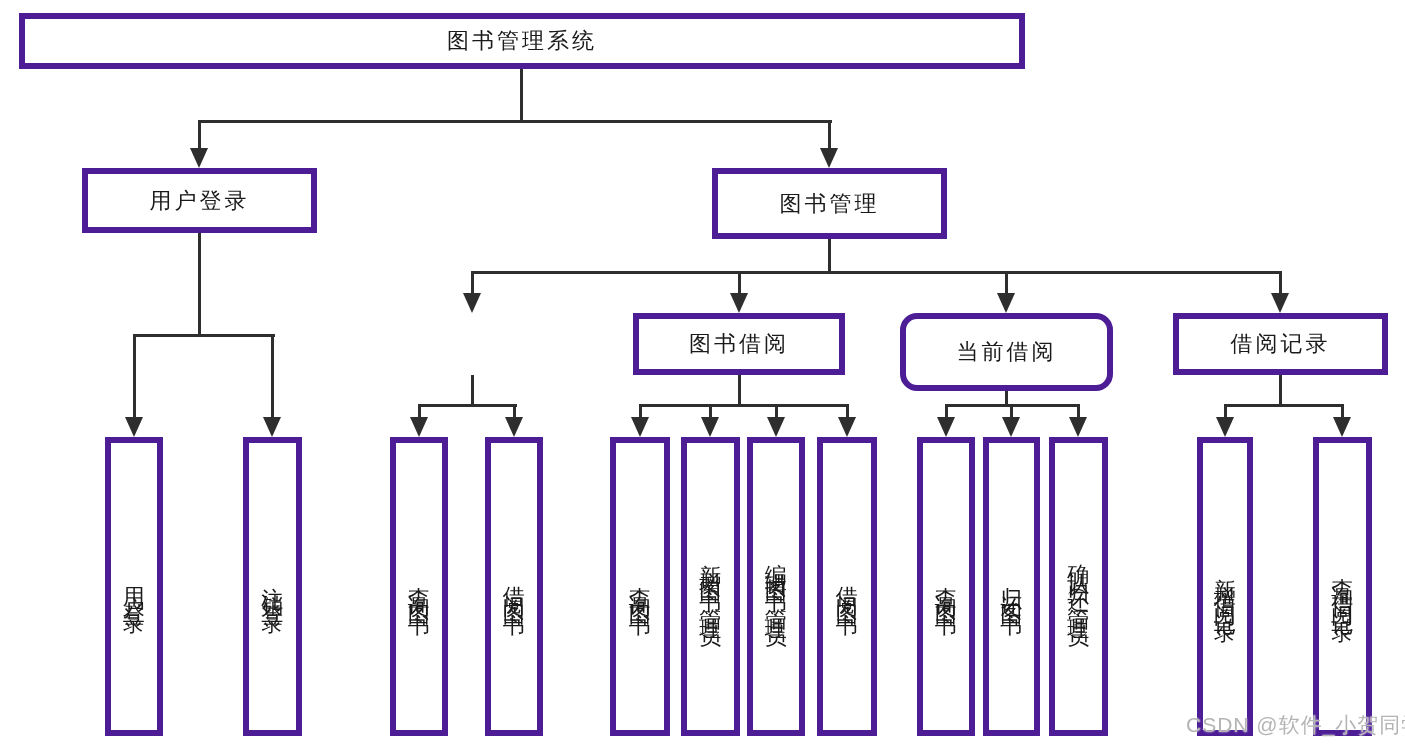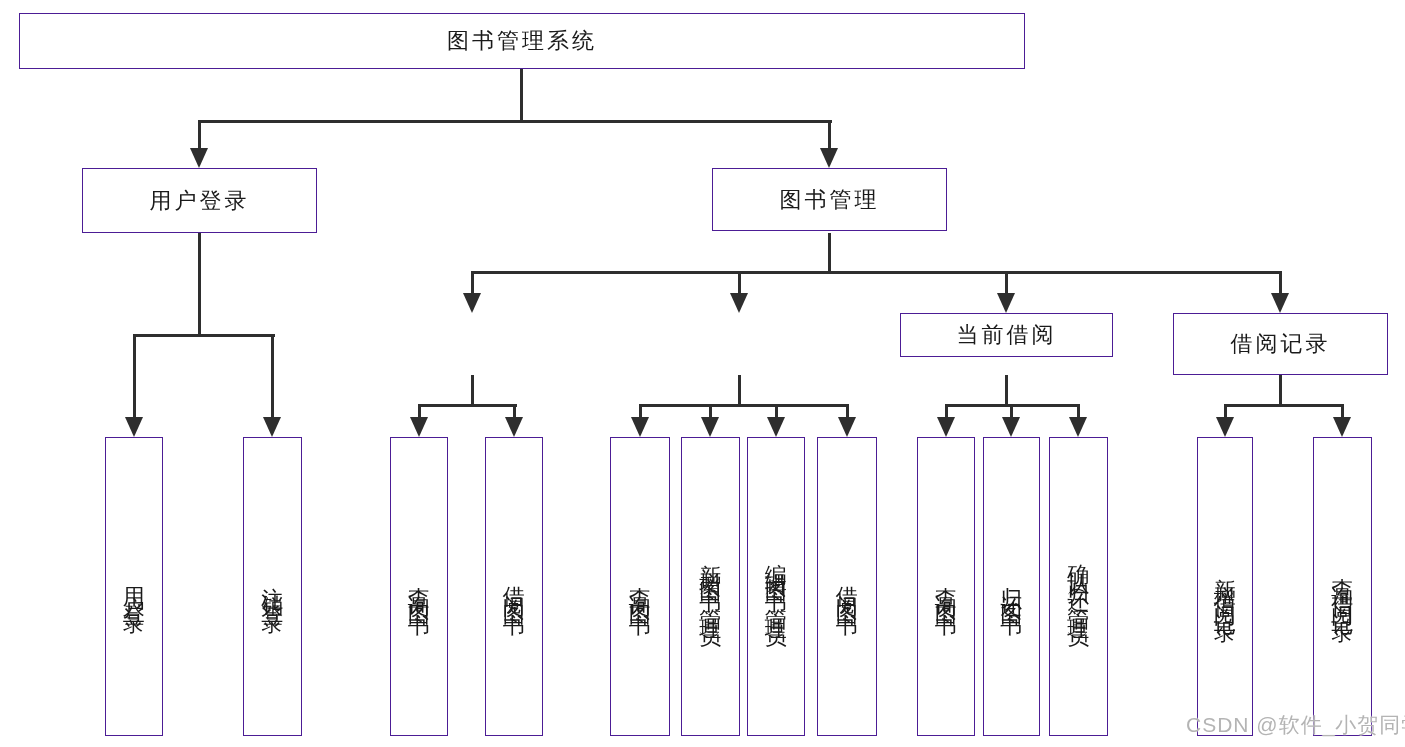"图书管理系统" .box { border: 1px solid #4c1d95 -> 6px solid #4c1d95 }
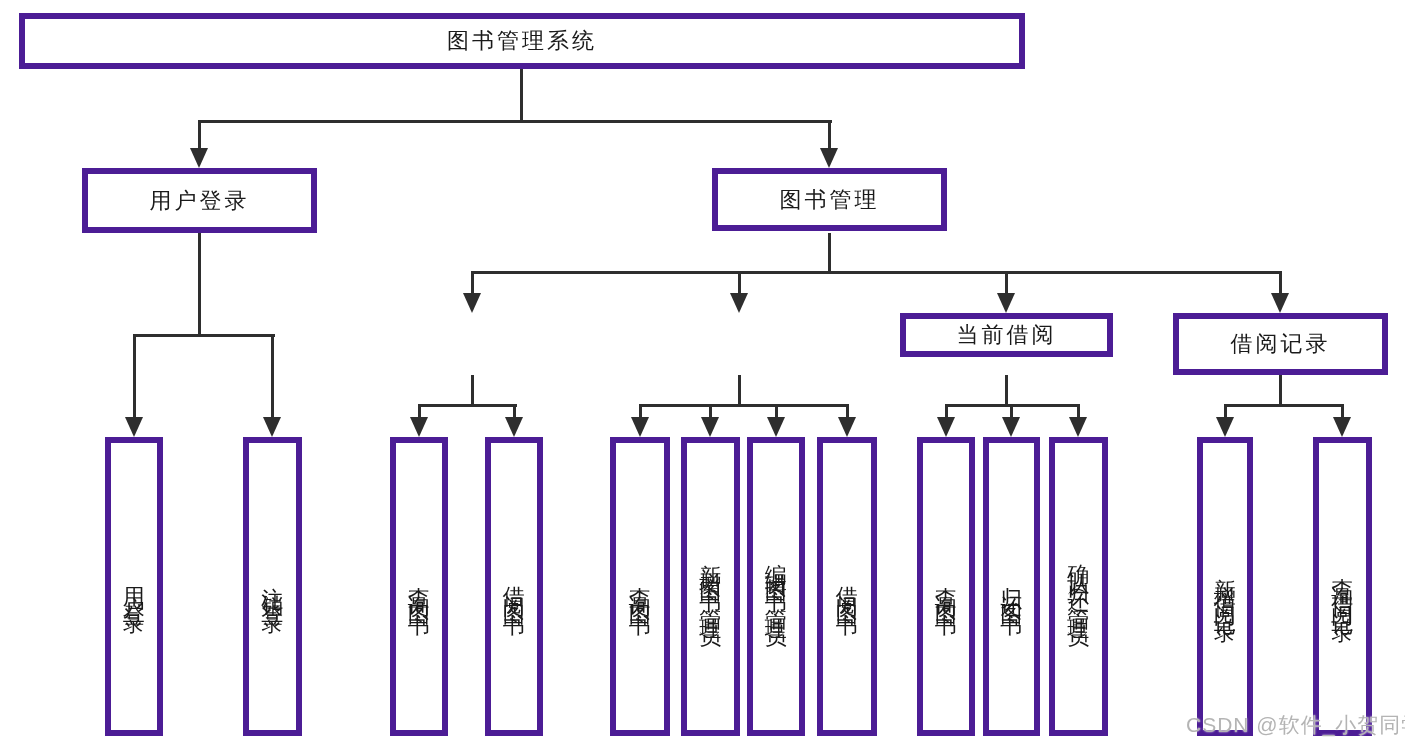"图书管理" div.box { height: 63px -> 71px }
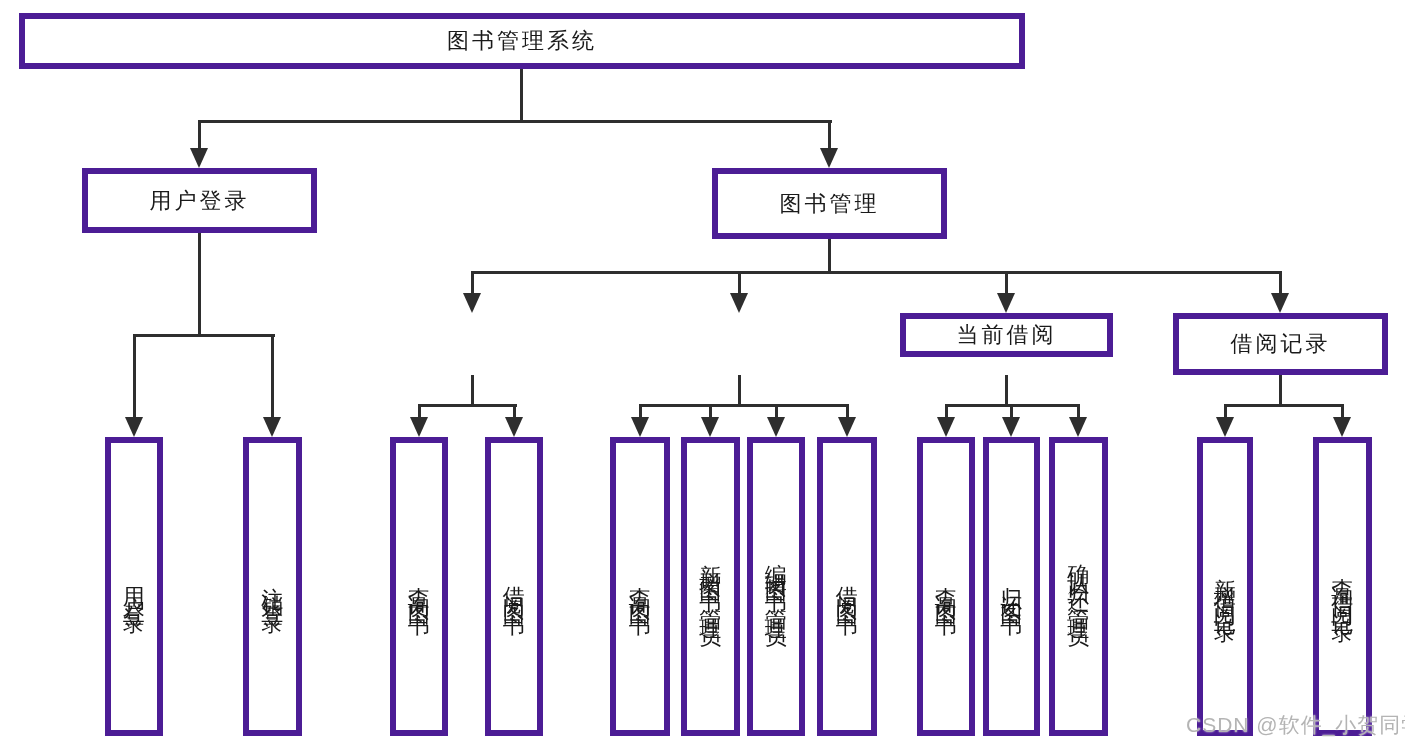"图书借阅" div.box { html: none -> <div>图书借阅</div> }
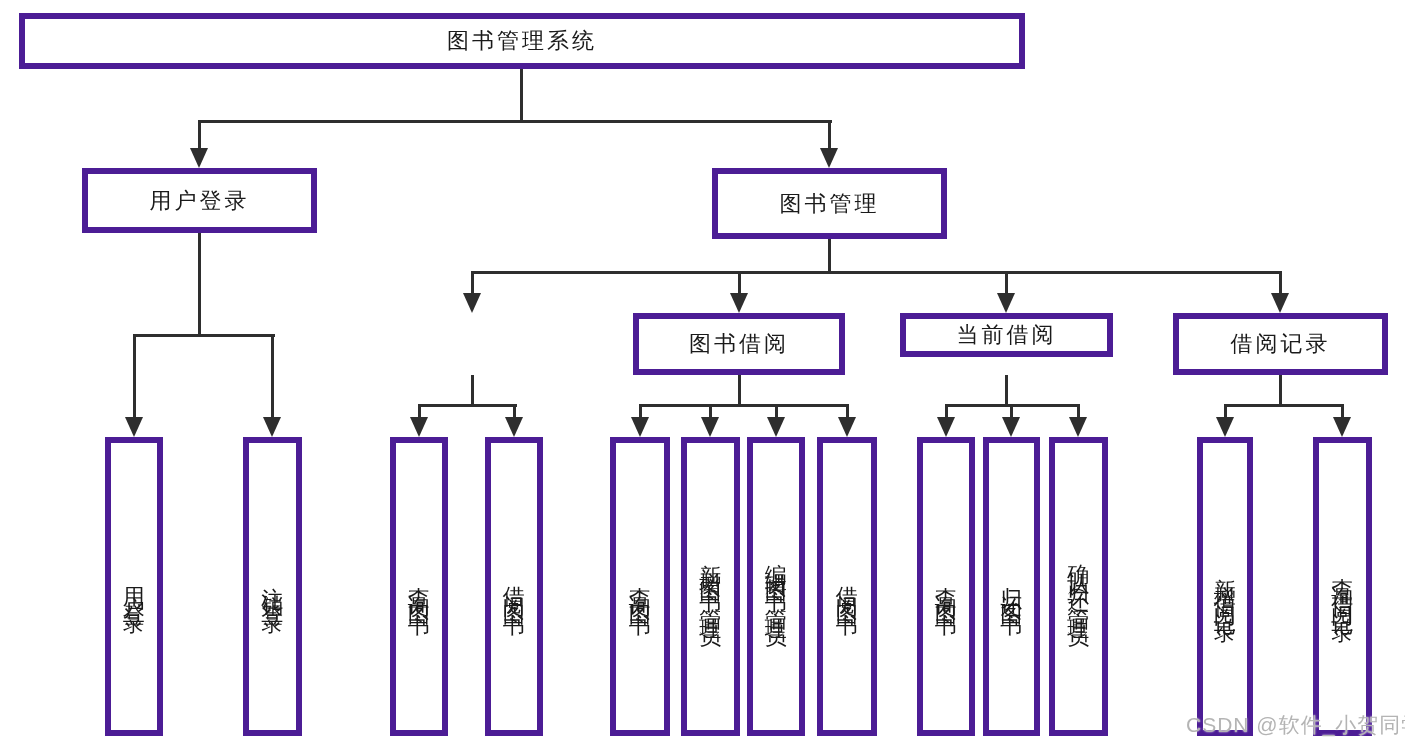"当前借阅" div.box { border-radius: none -> 17px; height: 44px -> 78px }
